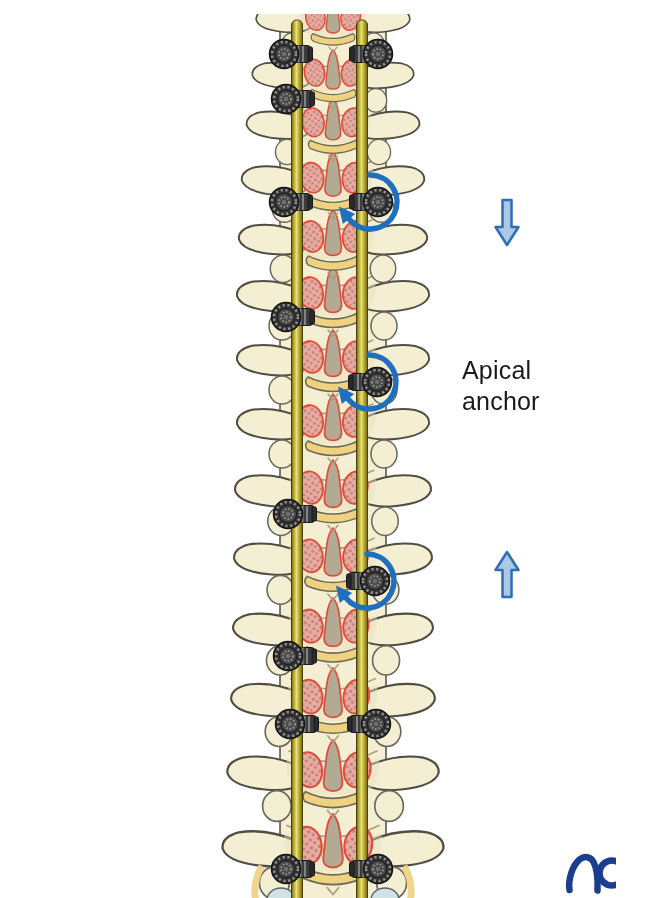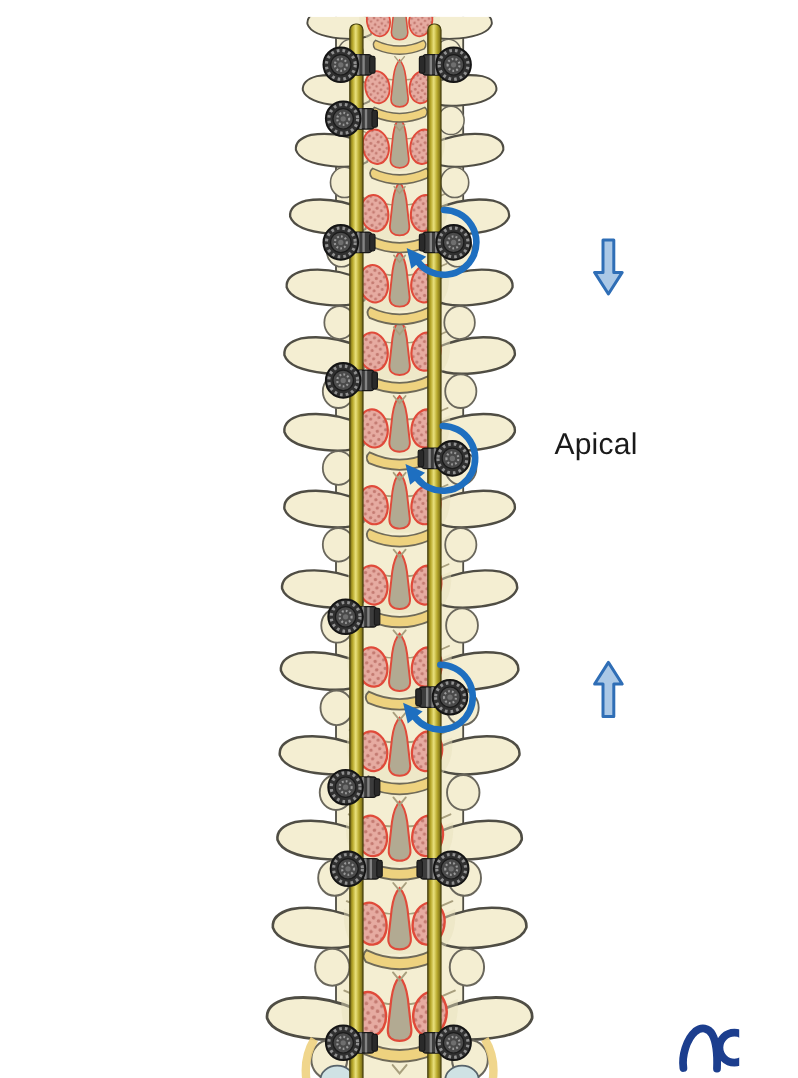"anchor" div { html: none -> <div>anchor</div> }
